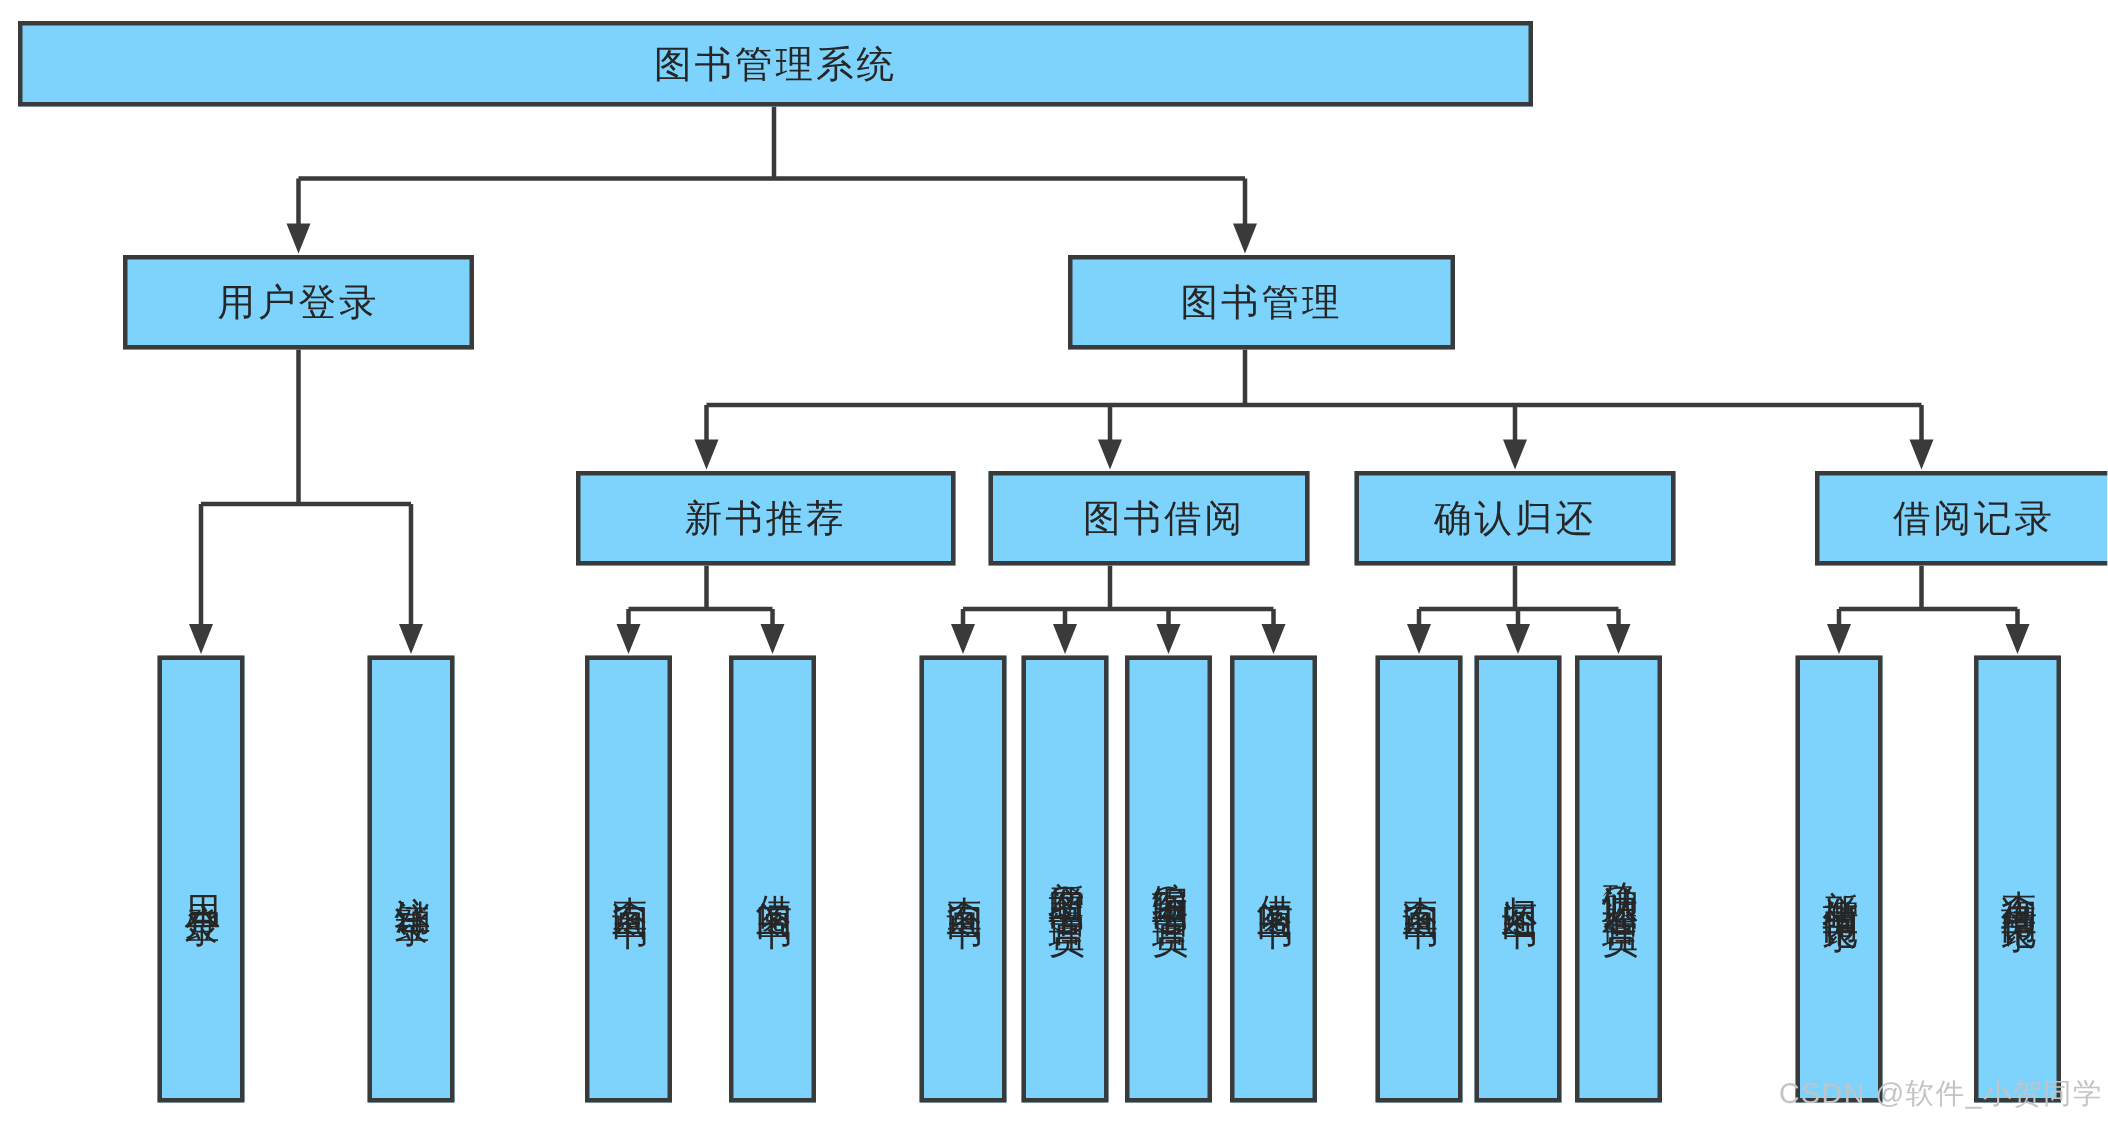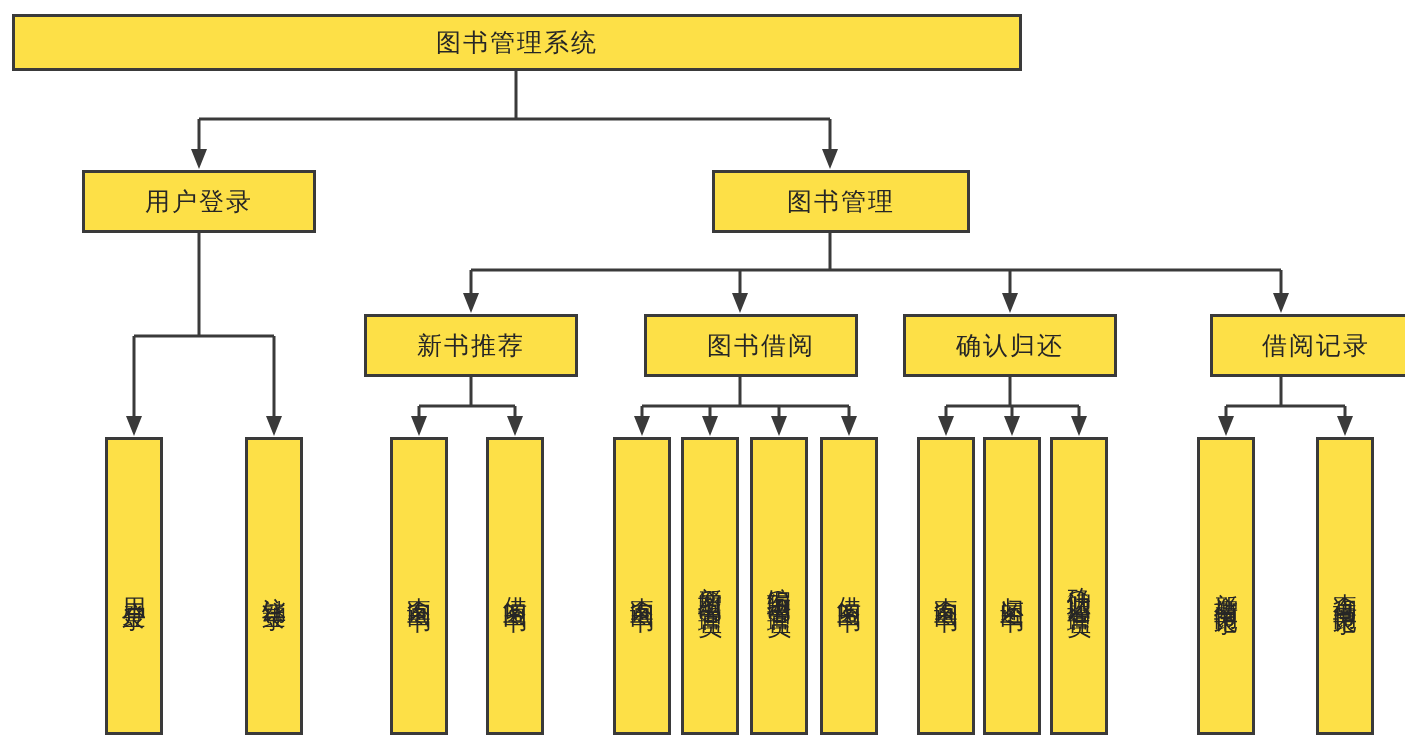"图书管理系统" .node { background: #fde047 -> #7dd3fc }
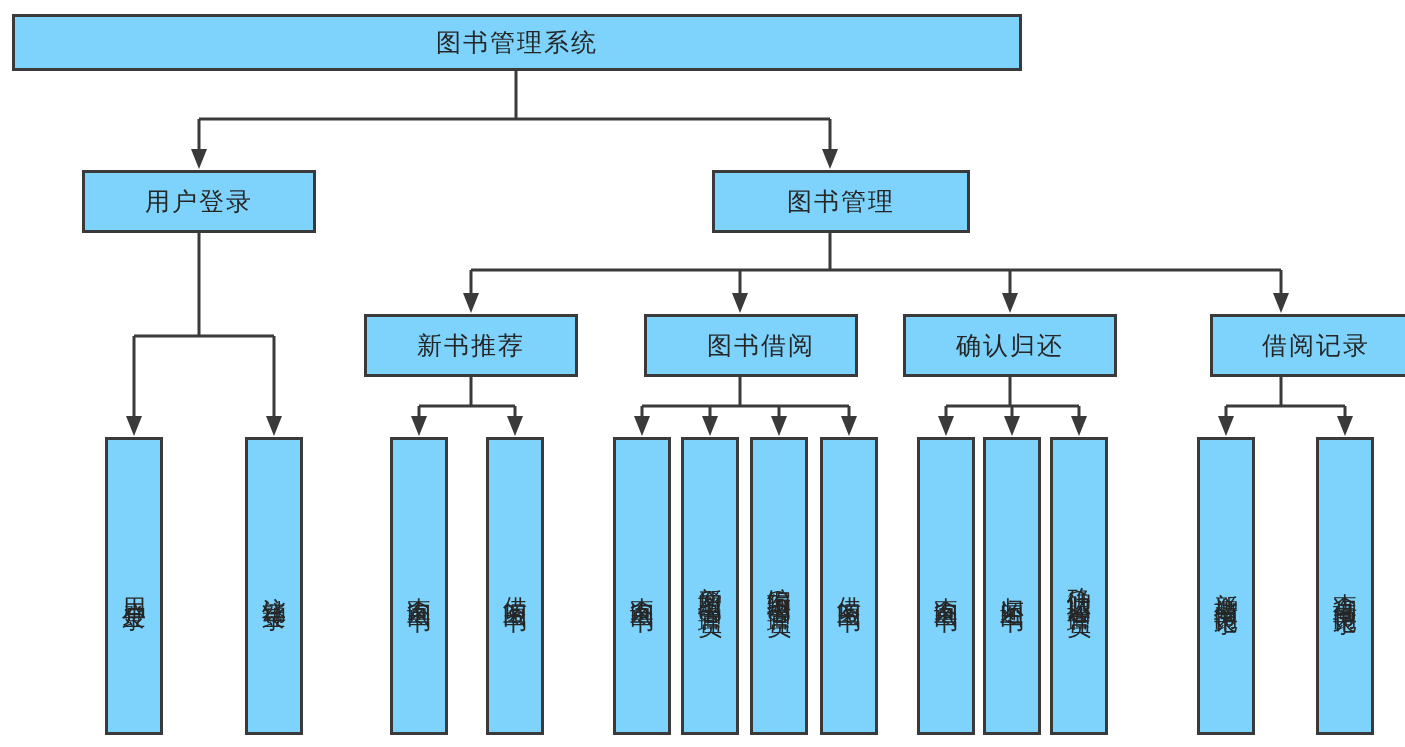"新书推荐" div.node { left: 364px -> 384px; width: 214px -> 253px }
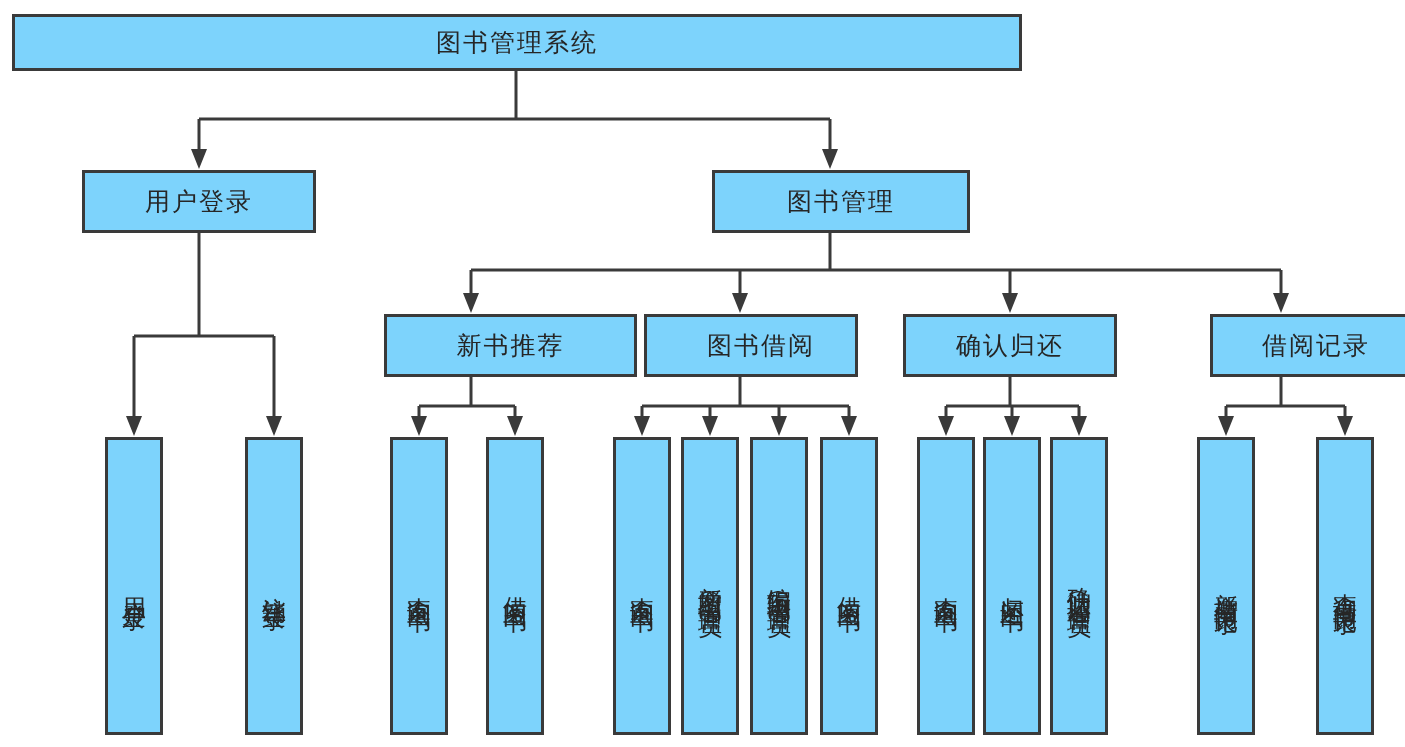"图书借阅" div.node { left: 644px -> 659px }
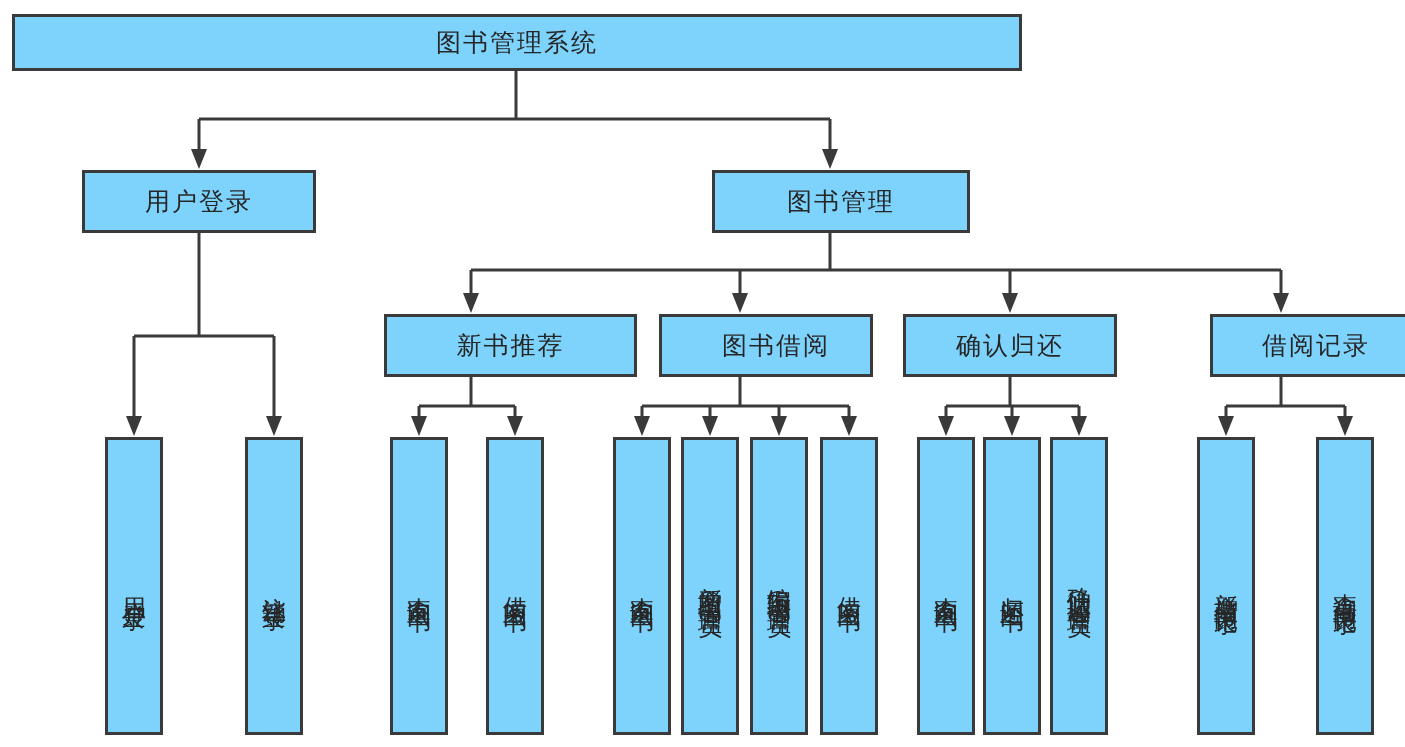"CSDN @软件_小贺同学" div.watermark { html: none -> <div>CSDN @软件_小贺同学</div> }
